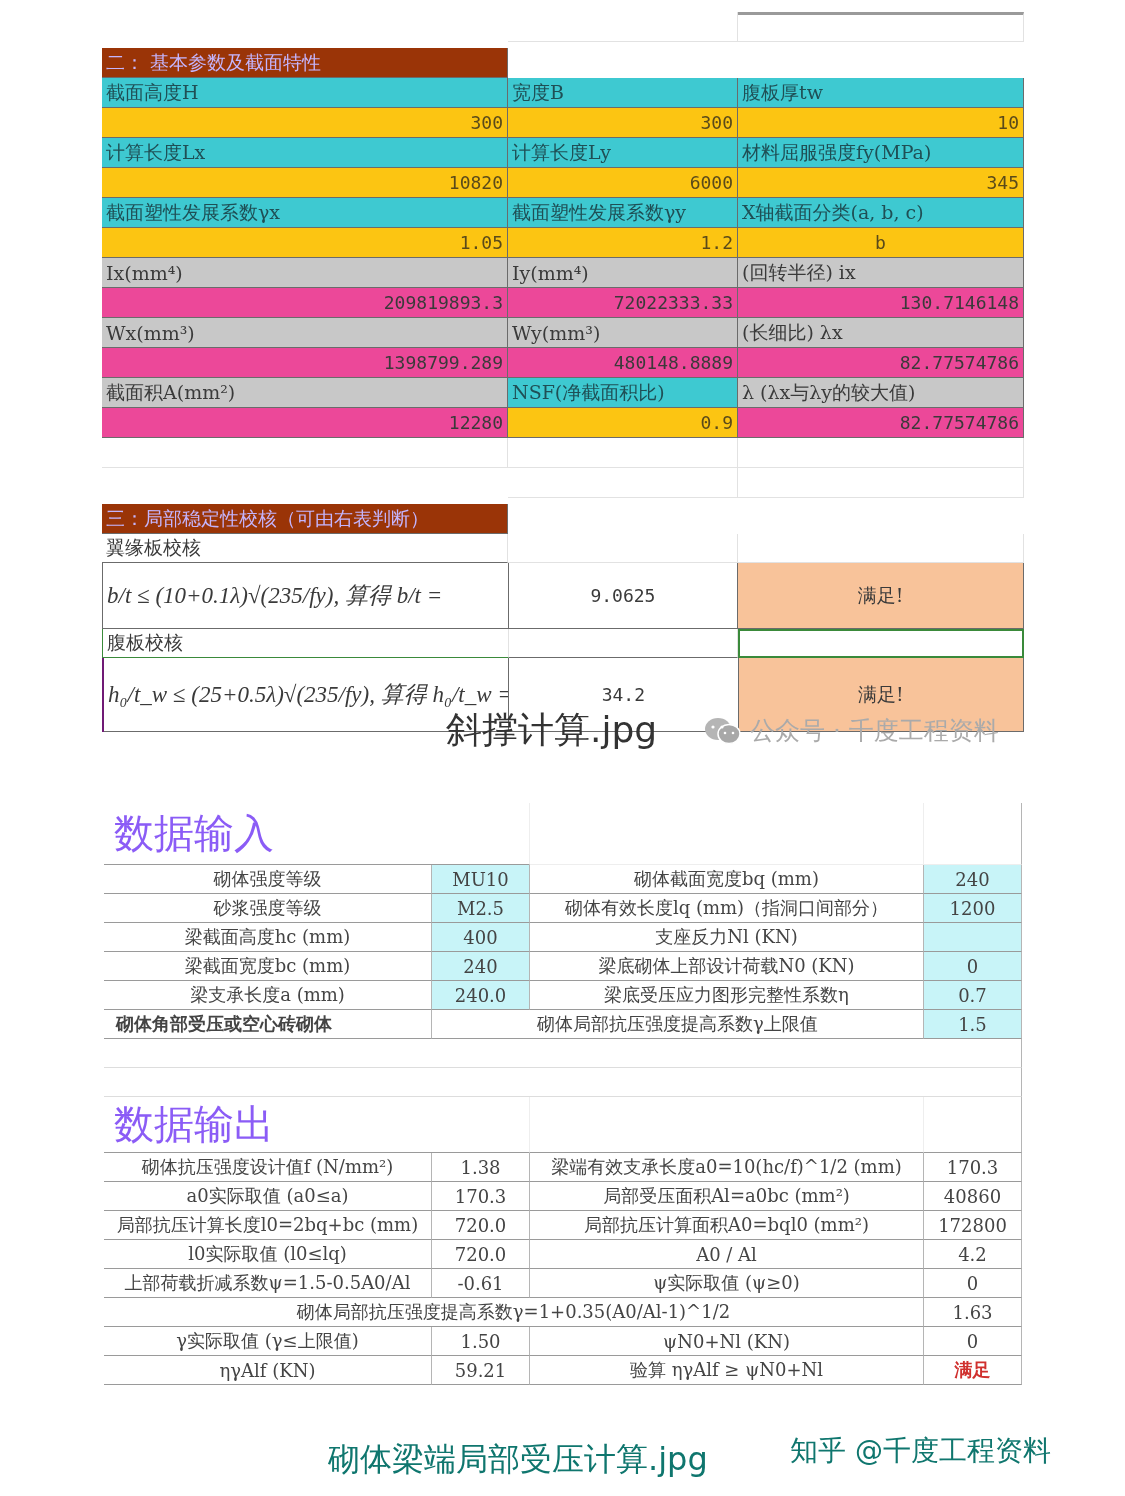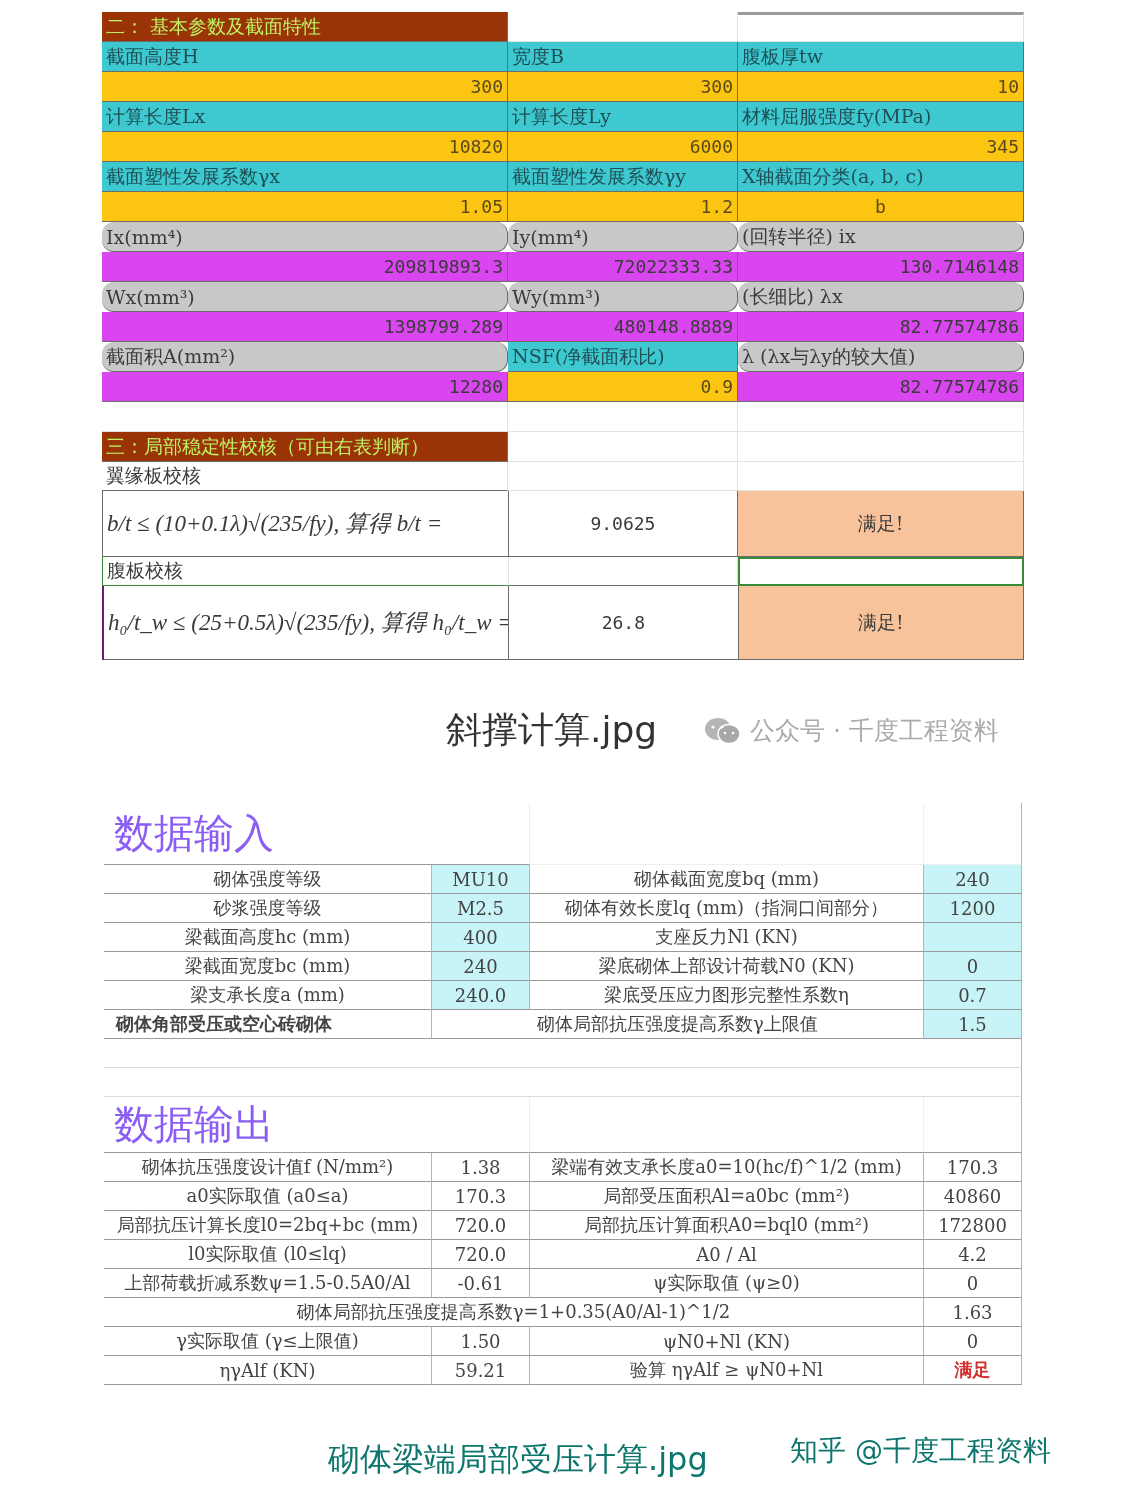"二： 基本参数及截面特性" .maroon { color: #bef264 -> #c4b5fd; margin-top: none -> 36px }
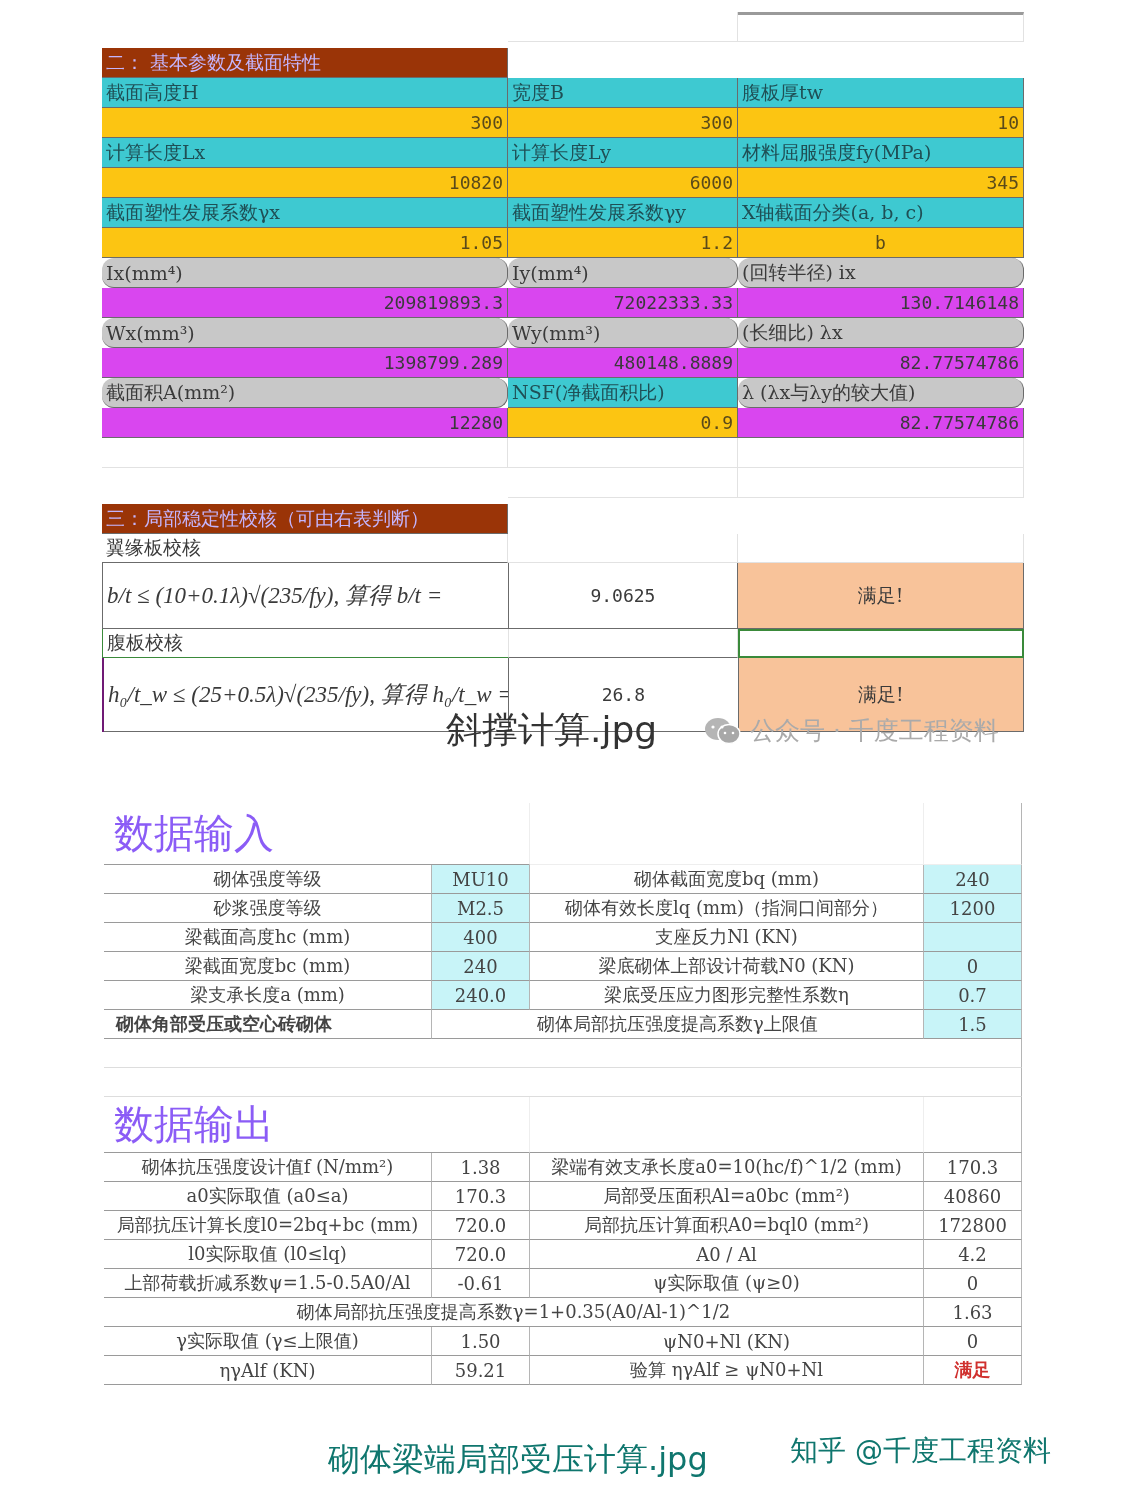"Ix(mm⁴)" .gray { border-radius: 12px -> none }
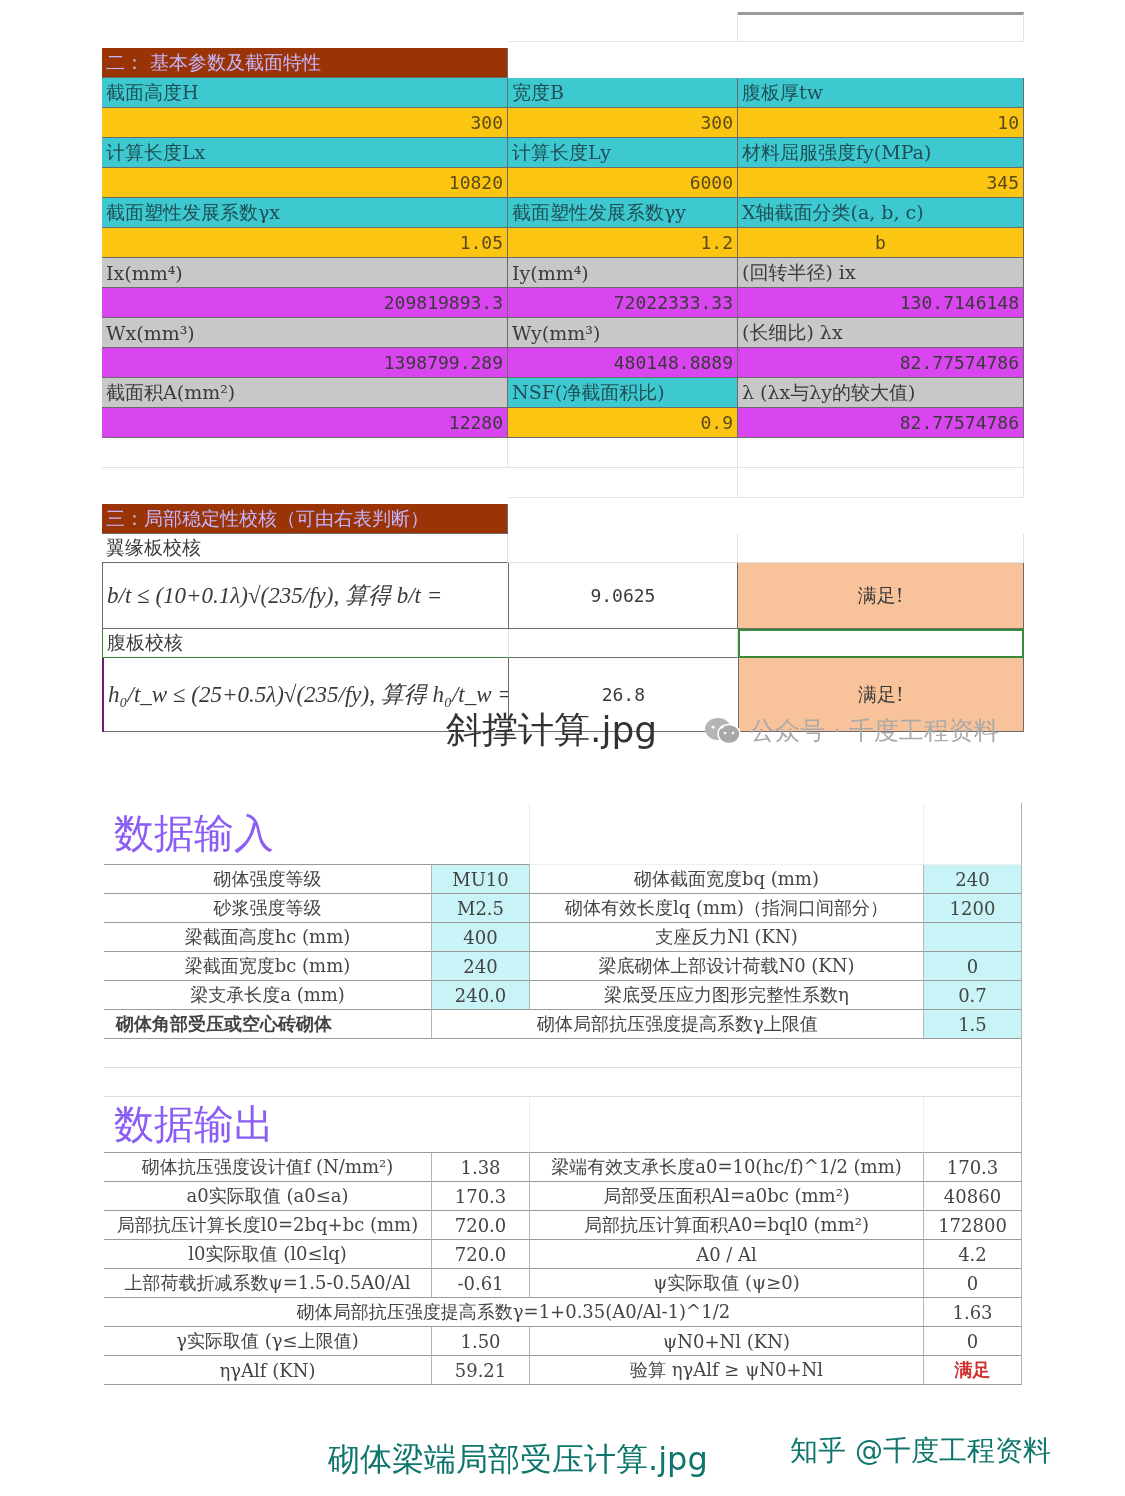"209819893.3" .grayv { background: #d946ef -> #ec4899 }
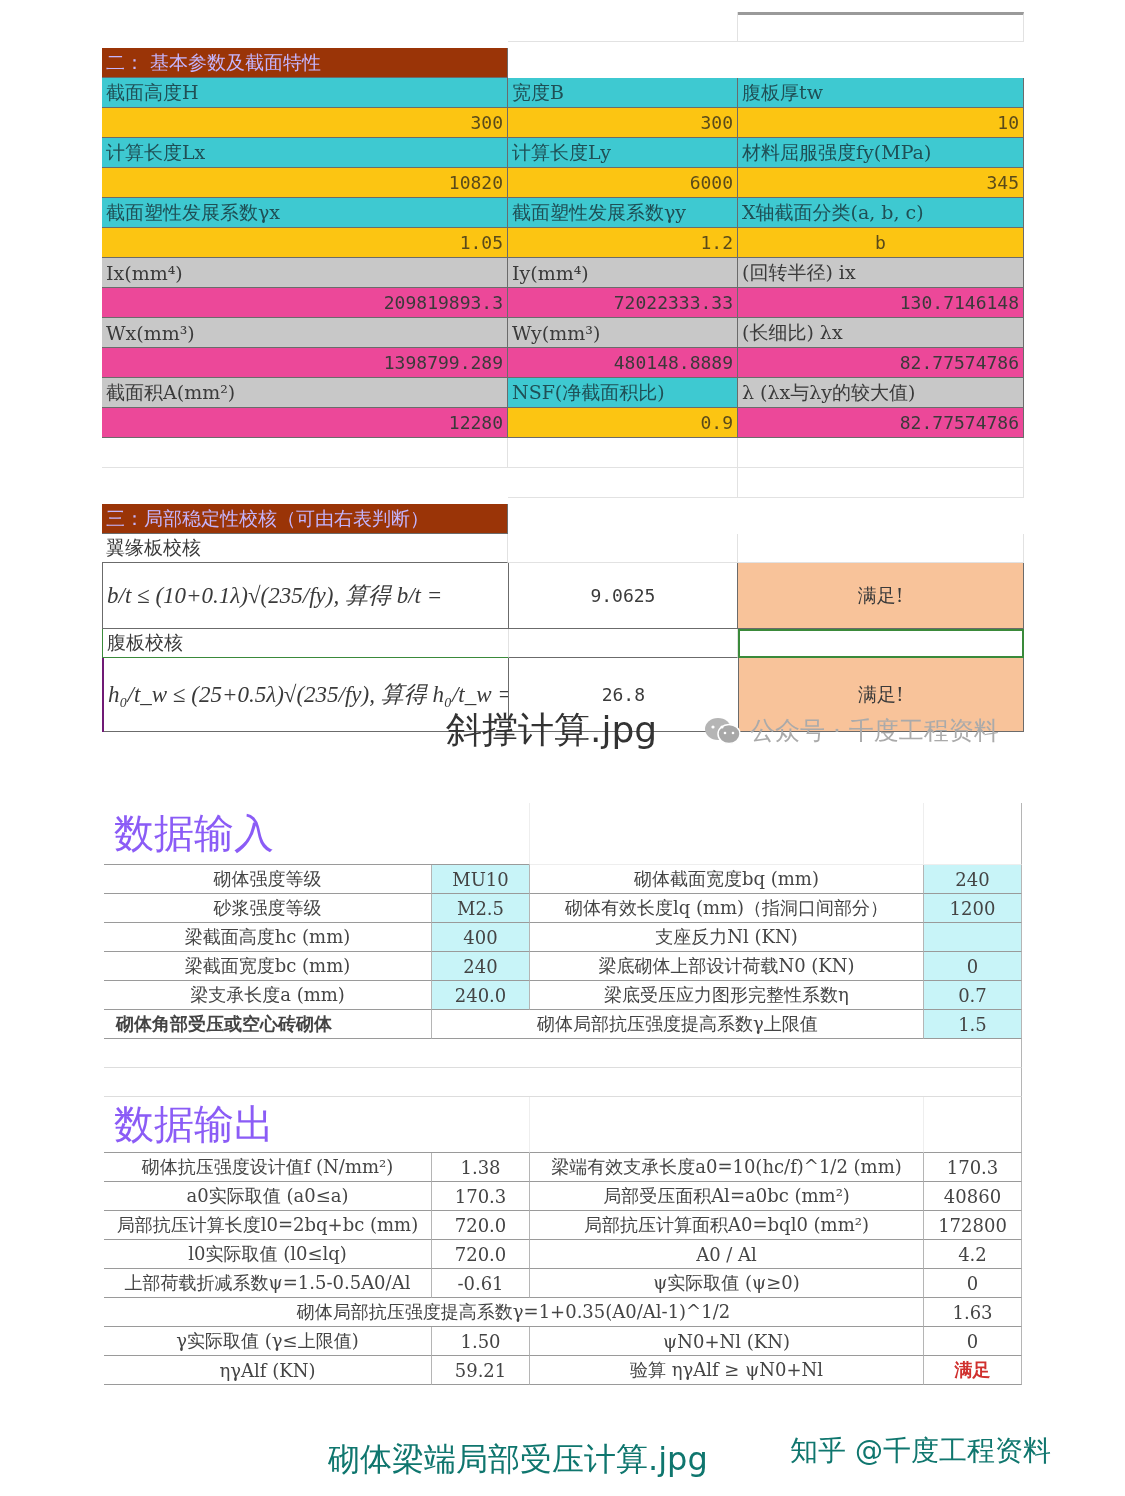"26.8" div.cell { text: 26.8 -> 34.2 }
